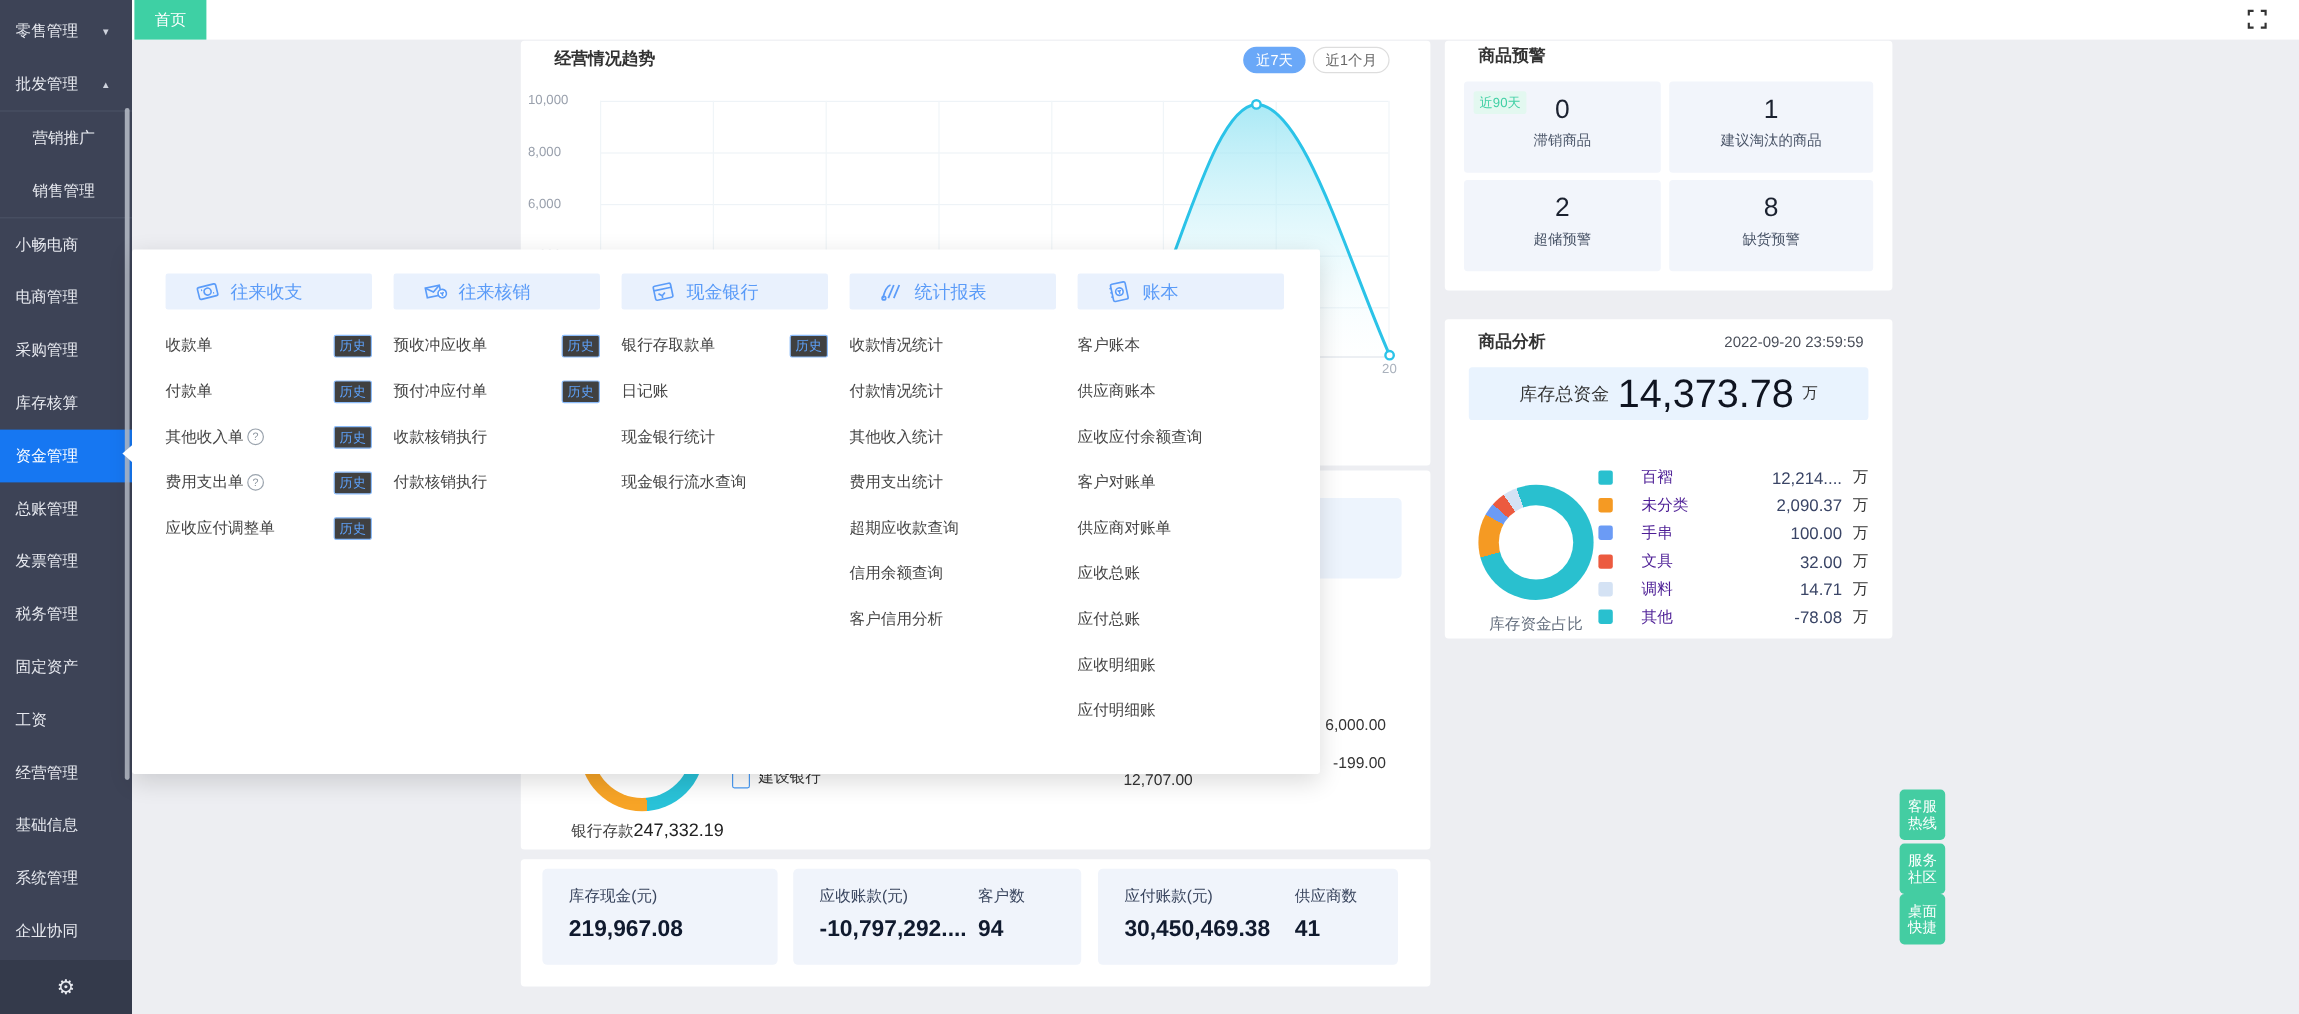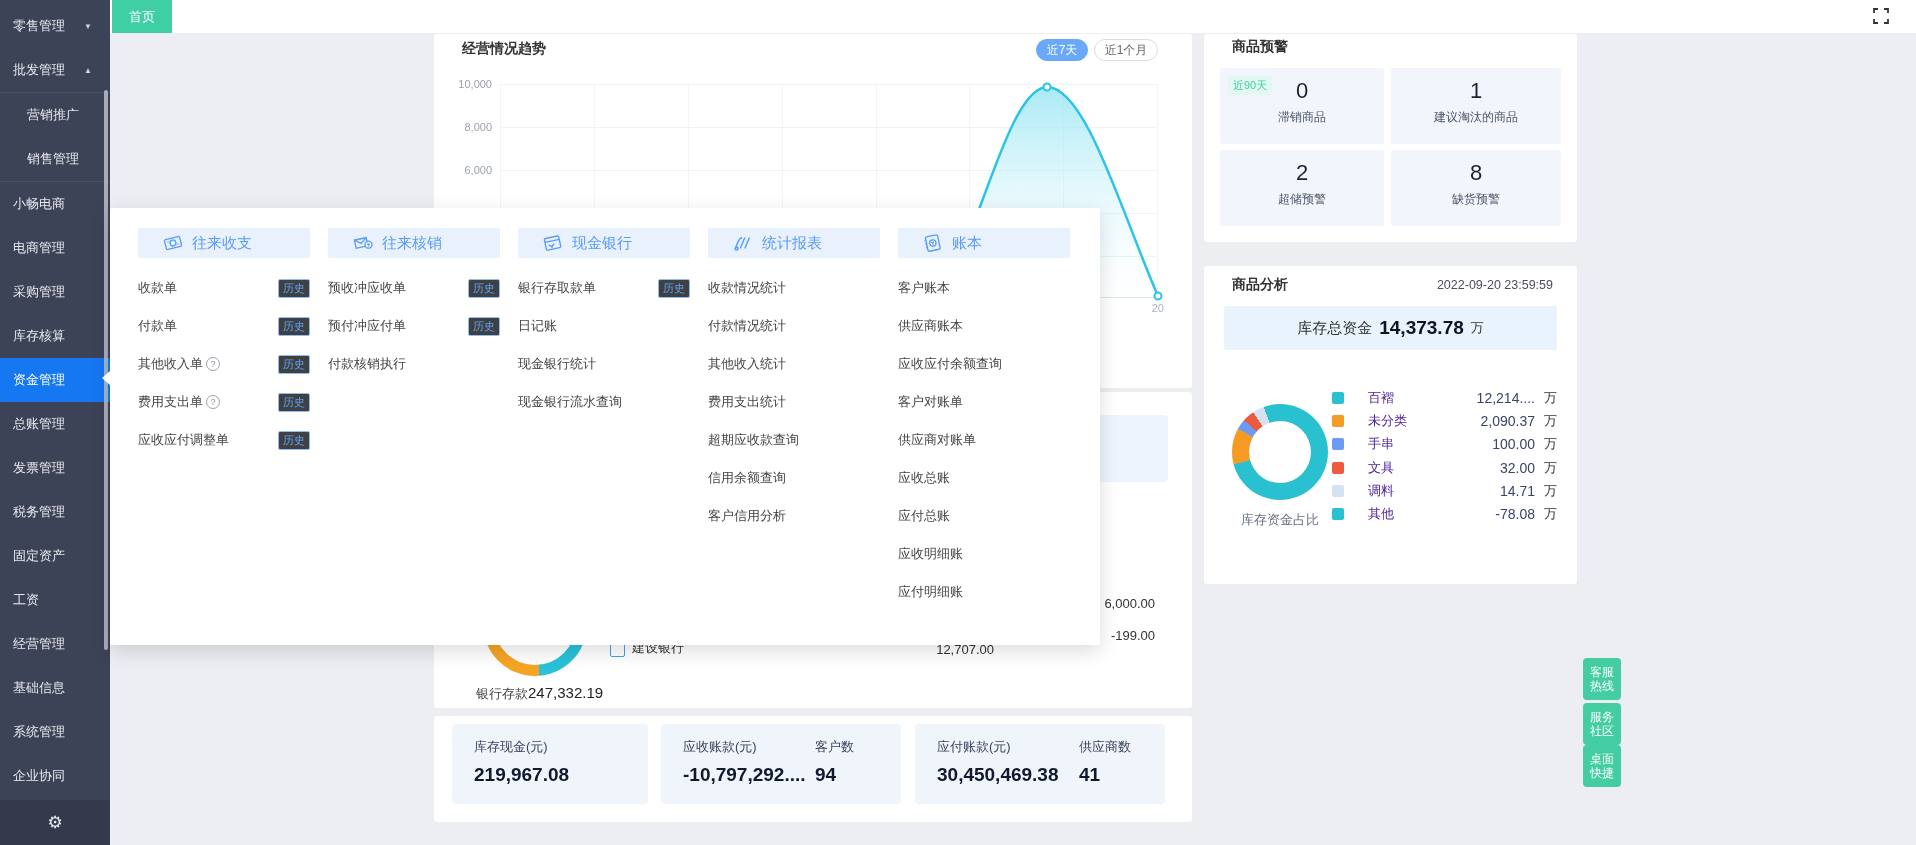"10,000" .ytick { text-align: right -> left }
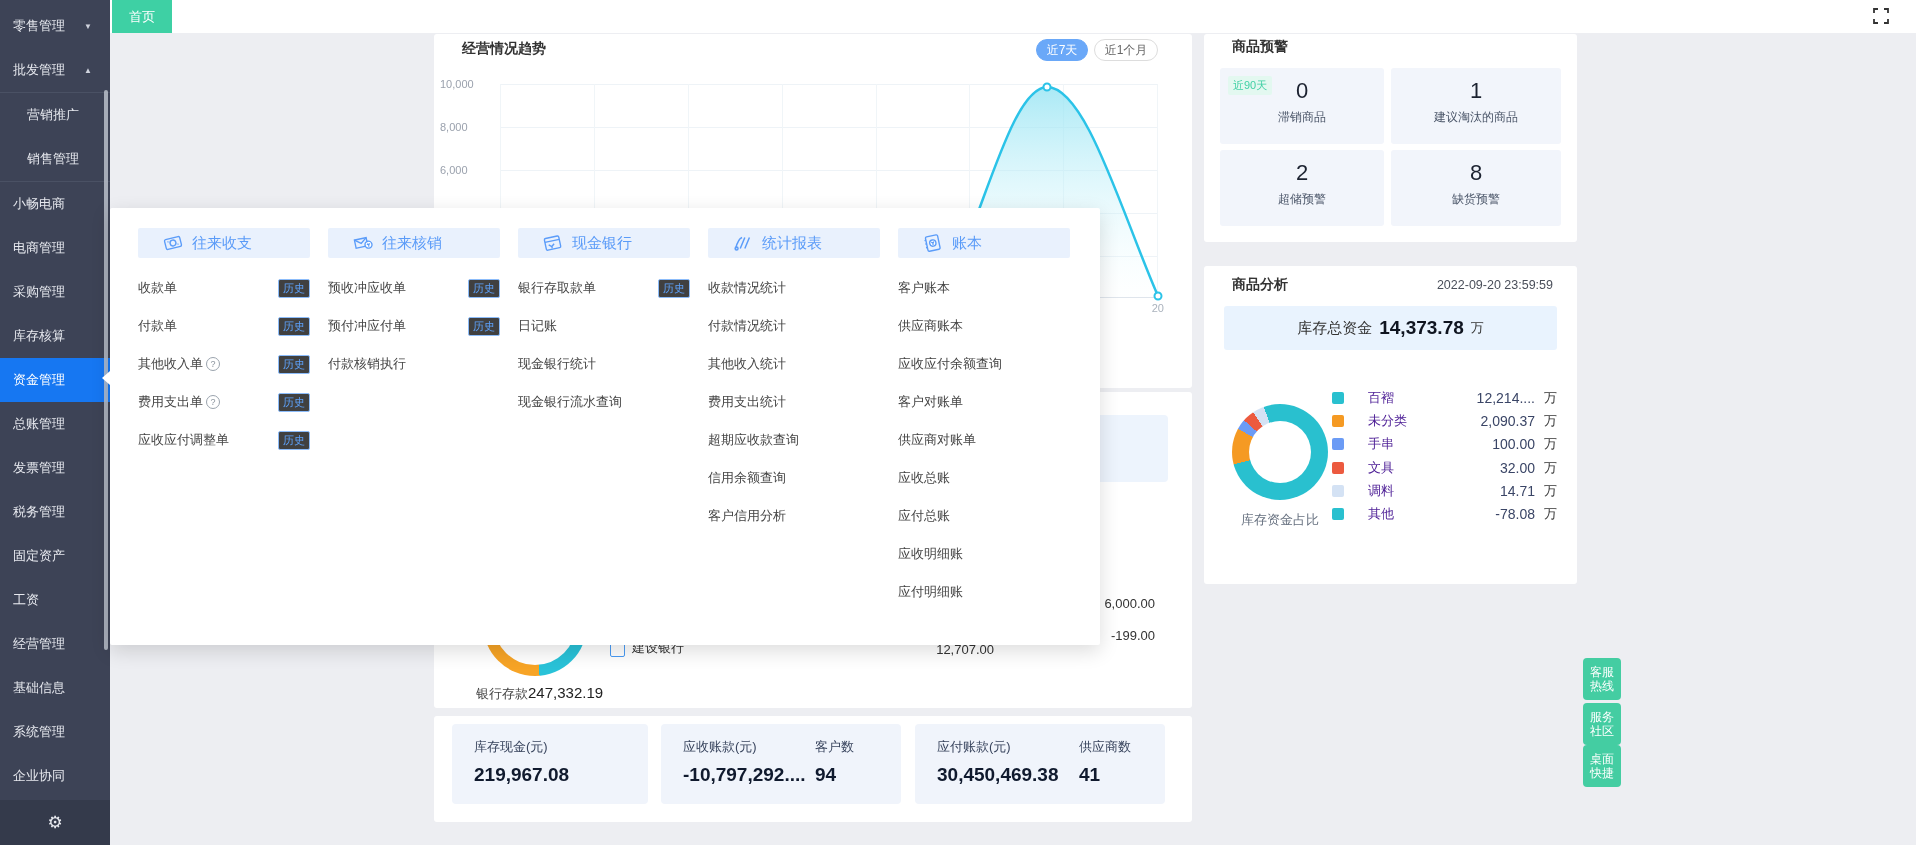"商品分析" .analysis-panel { height: 318px -> 266px }
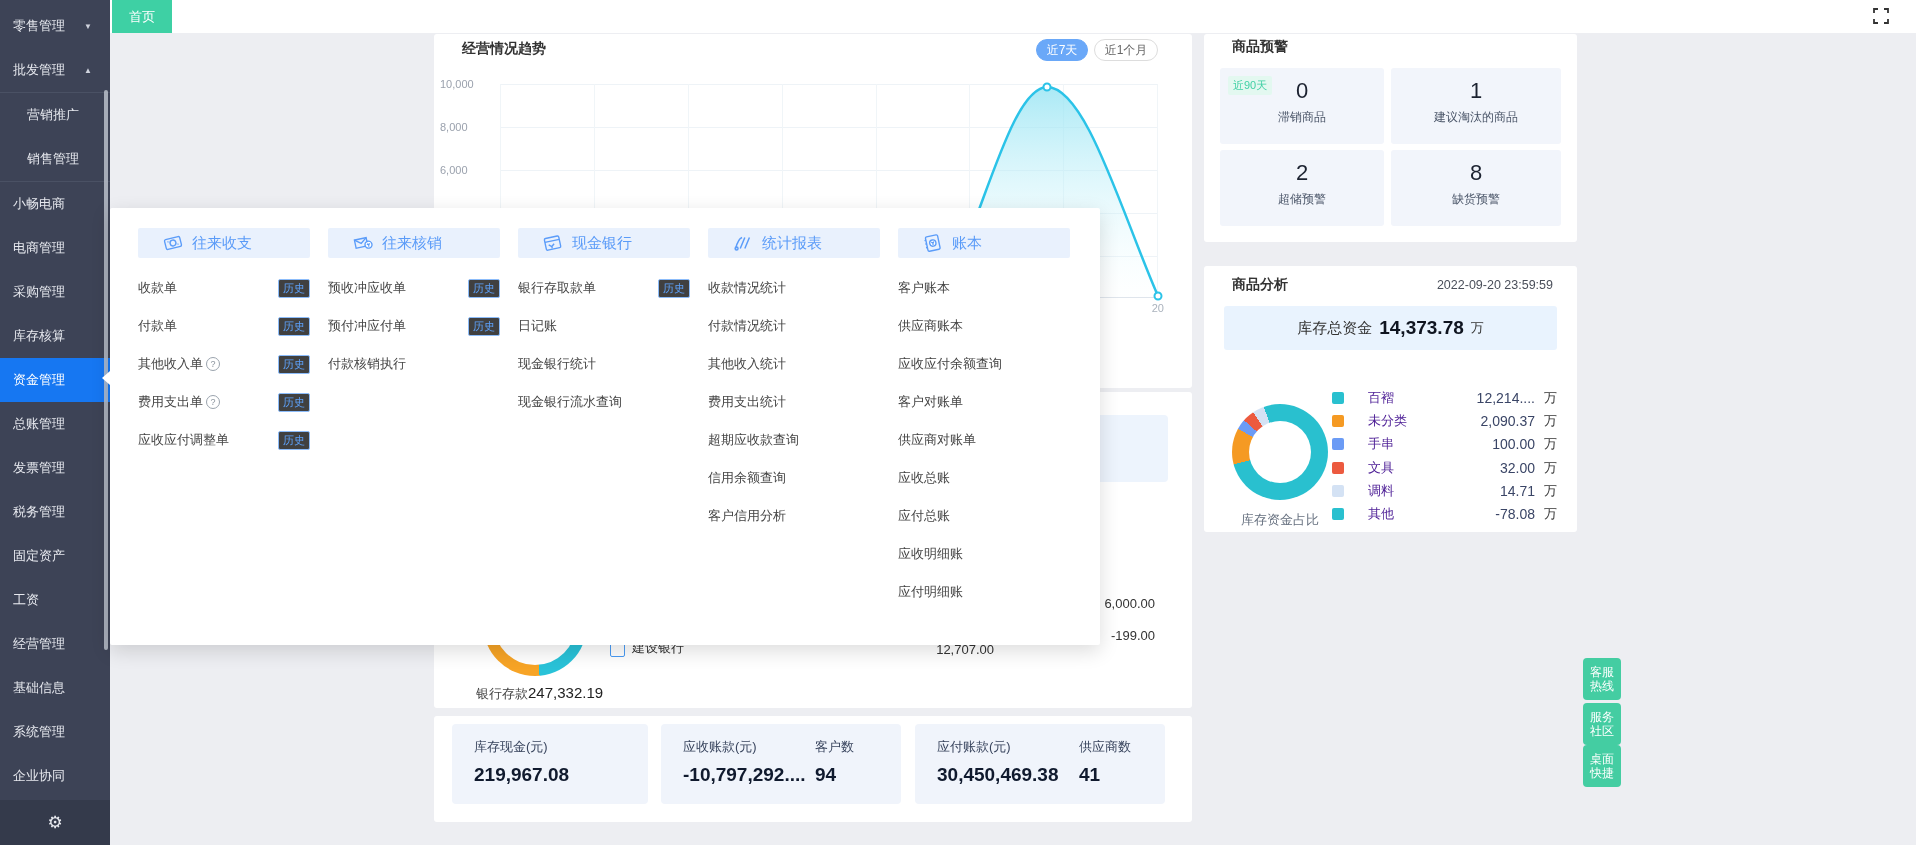"14,373.78" .total-strip .vl { font-size: 19px -> 33px; font-weight: 700 -> 400 }
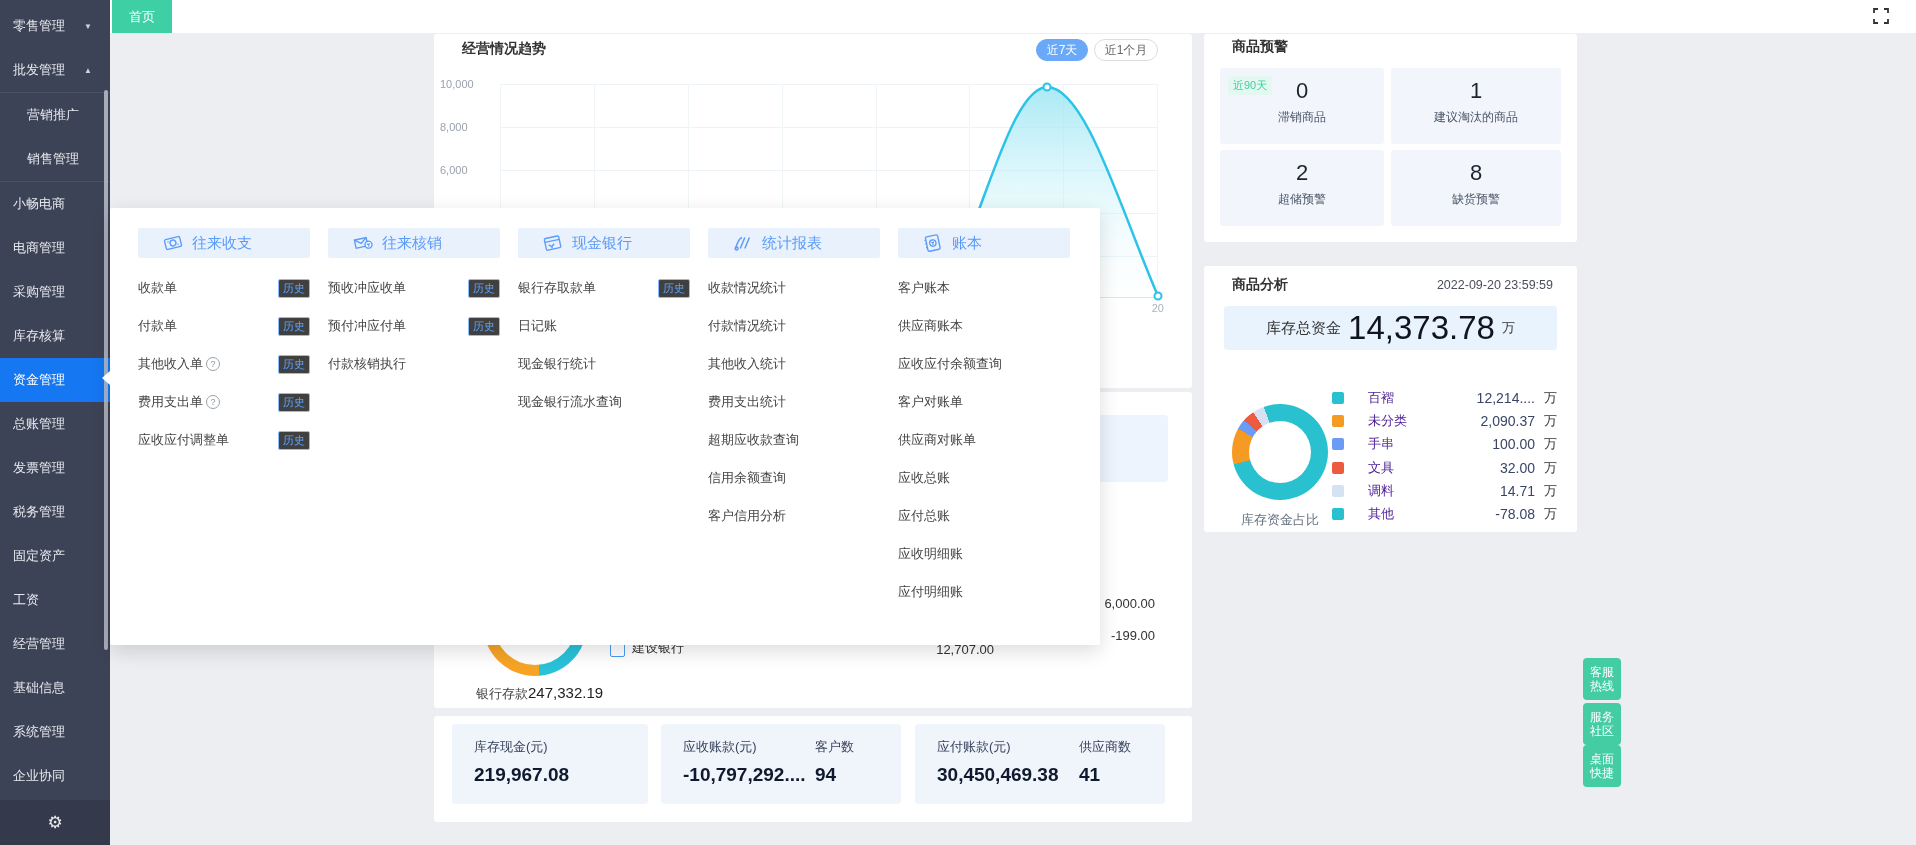"收款核销执行" div.mi { html: none -> <div> <span>收款核销执行</span> </div> }
